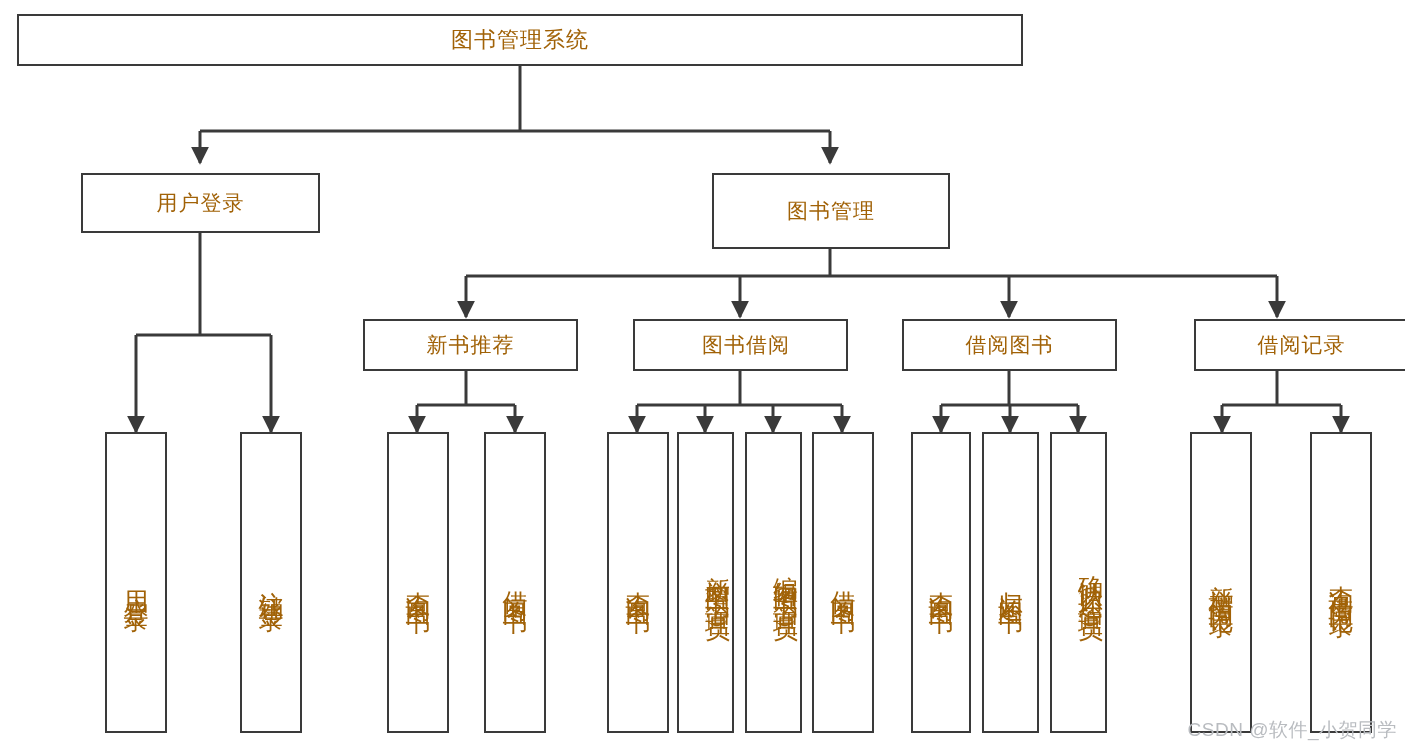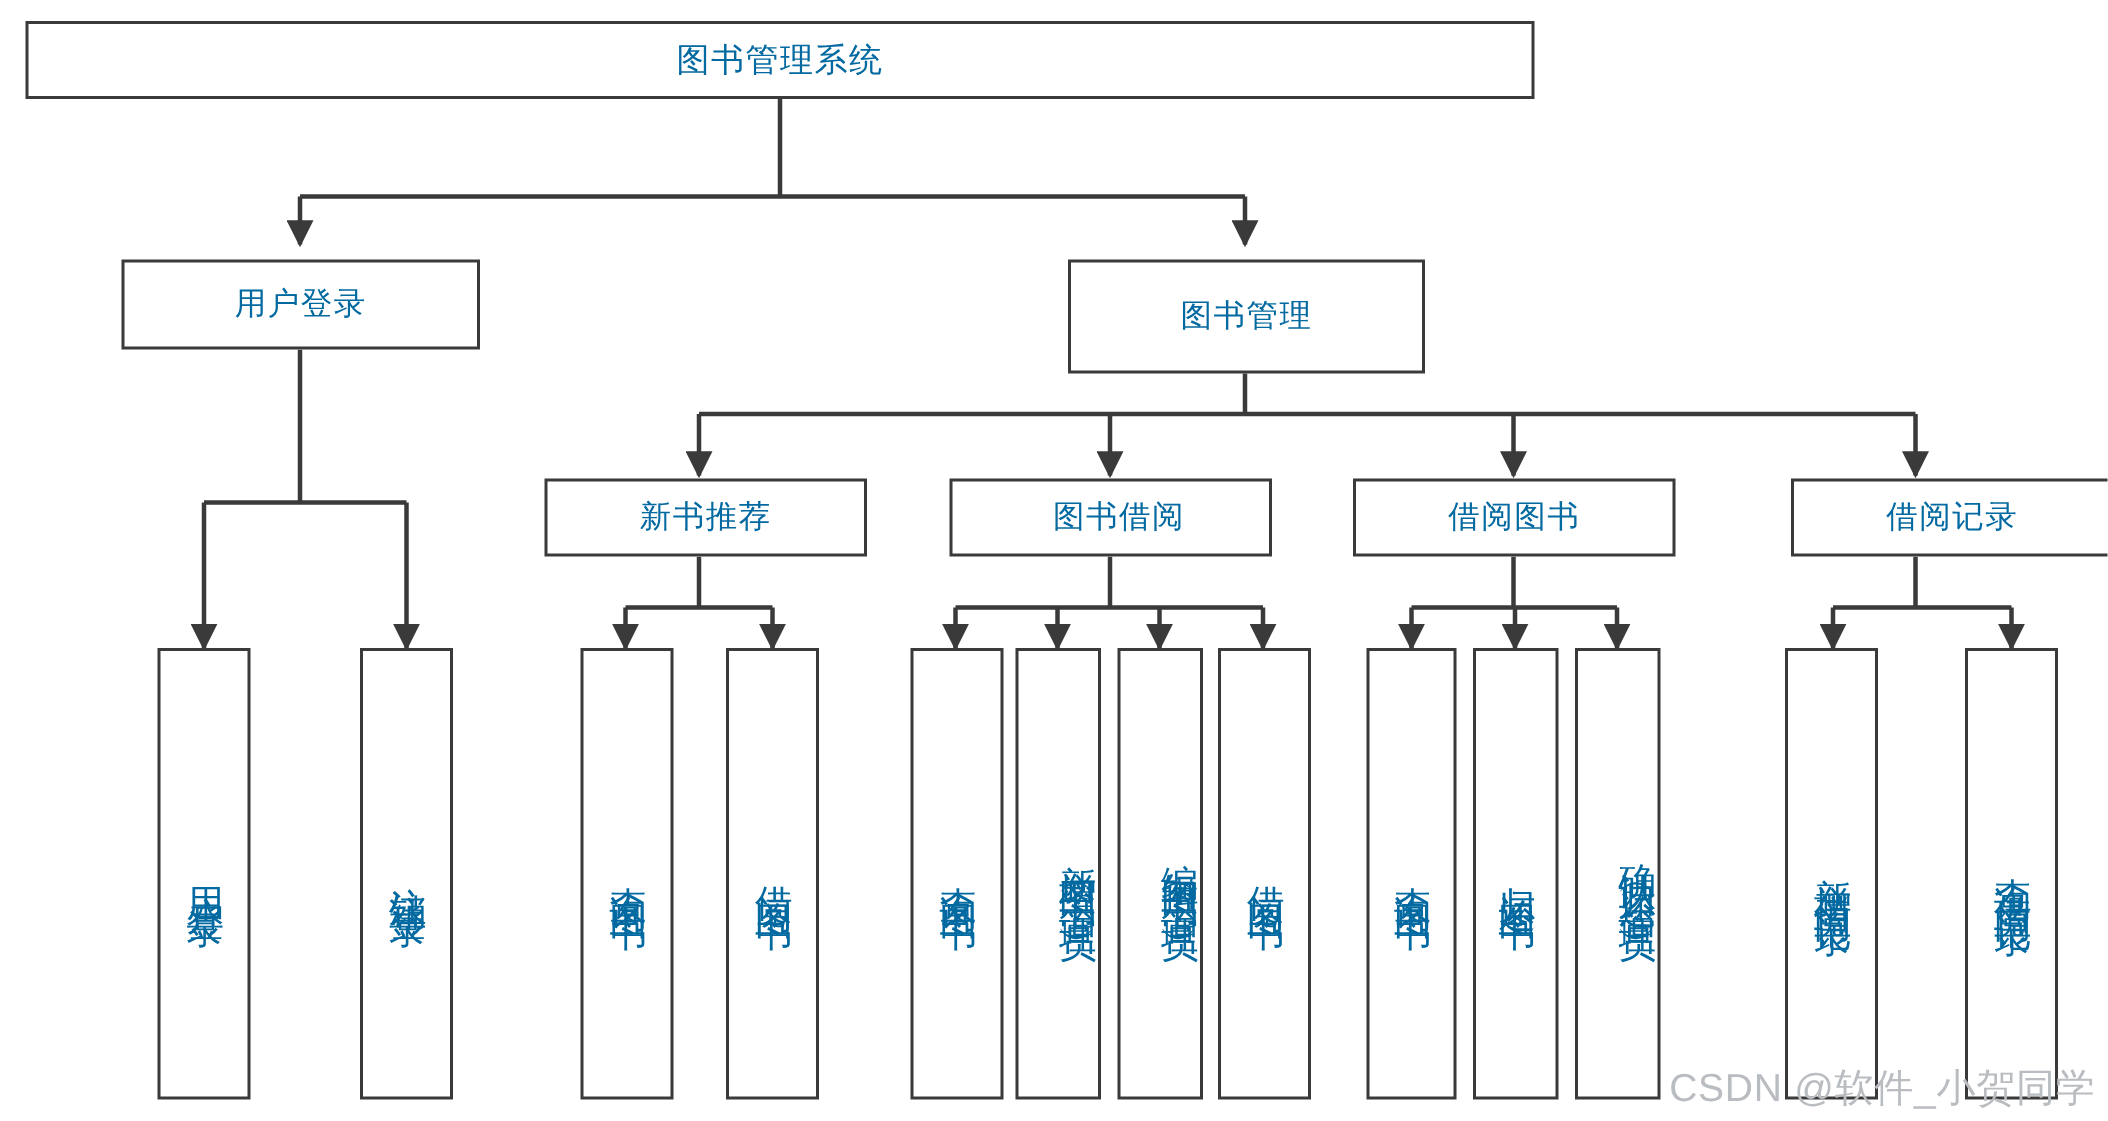"图书管理系统" .node { color: #0369a1 -> #a16207 }
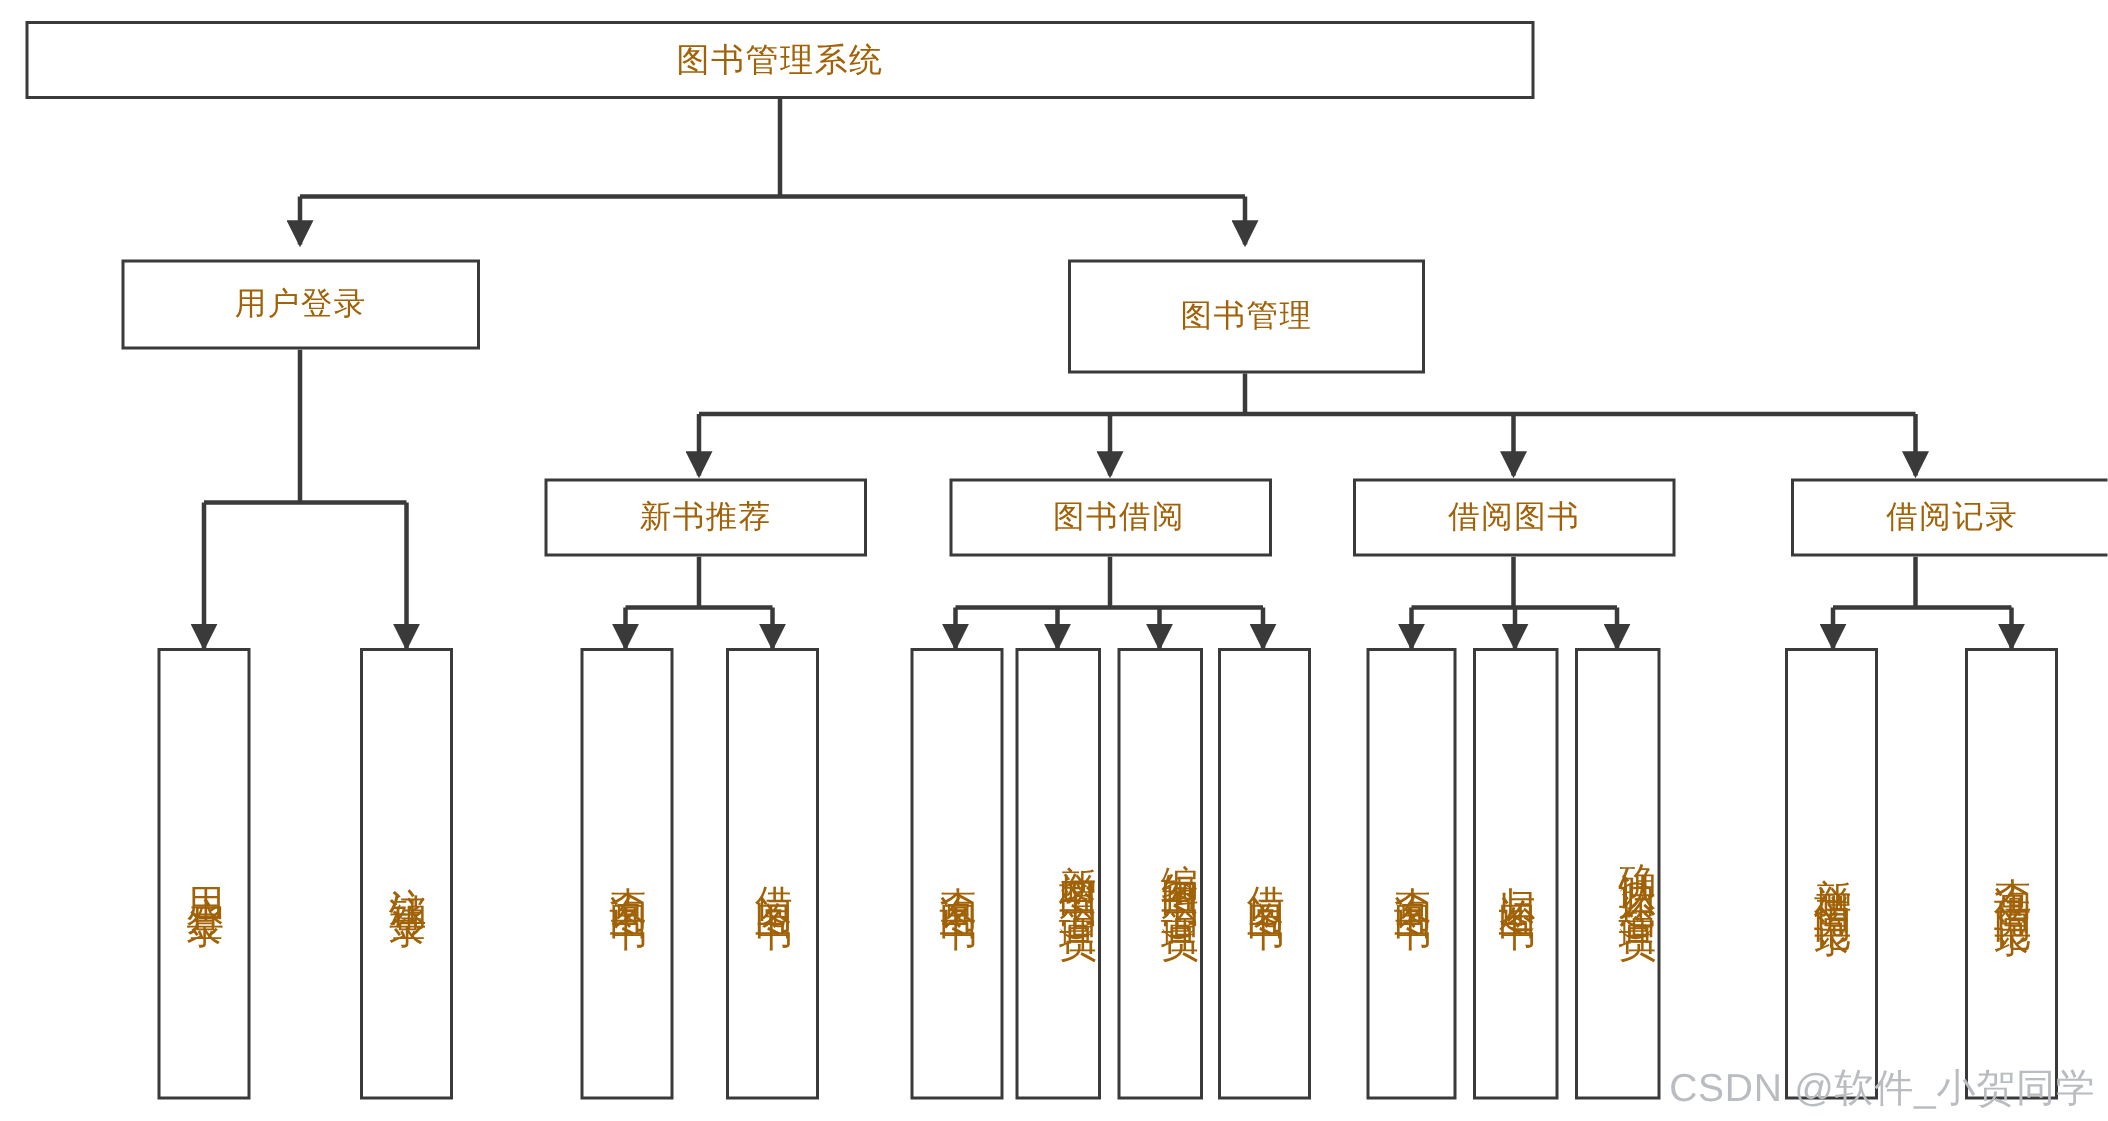"CSDN @软件_小贺同学" .watermark { font-size: 26px -> 19px }
